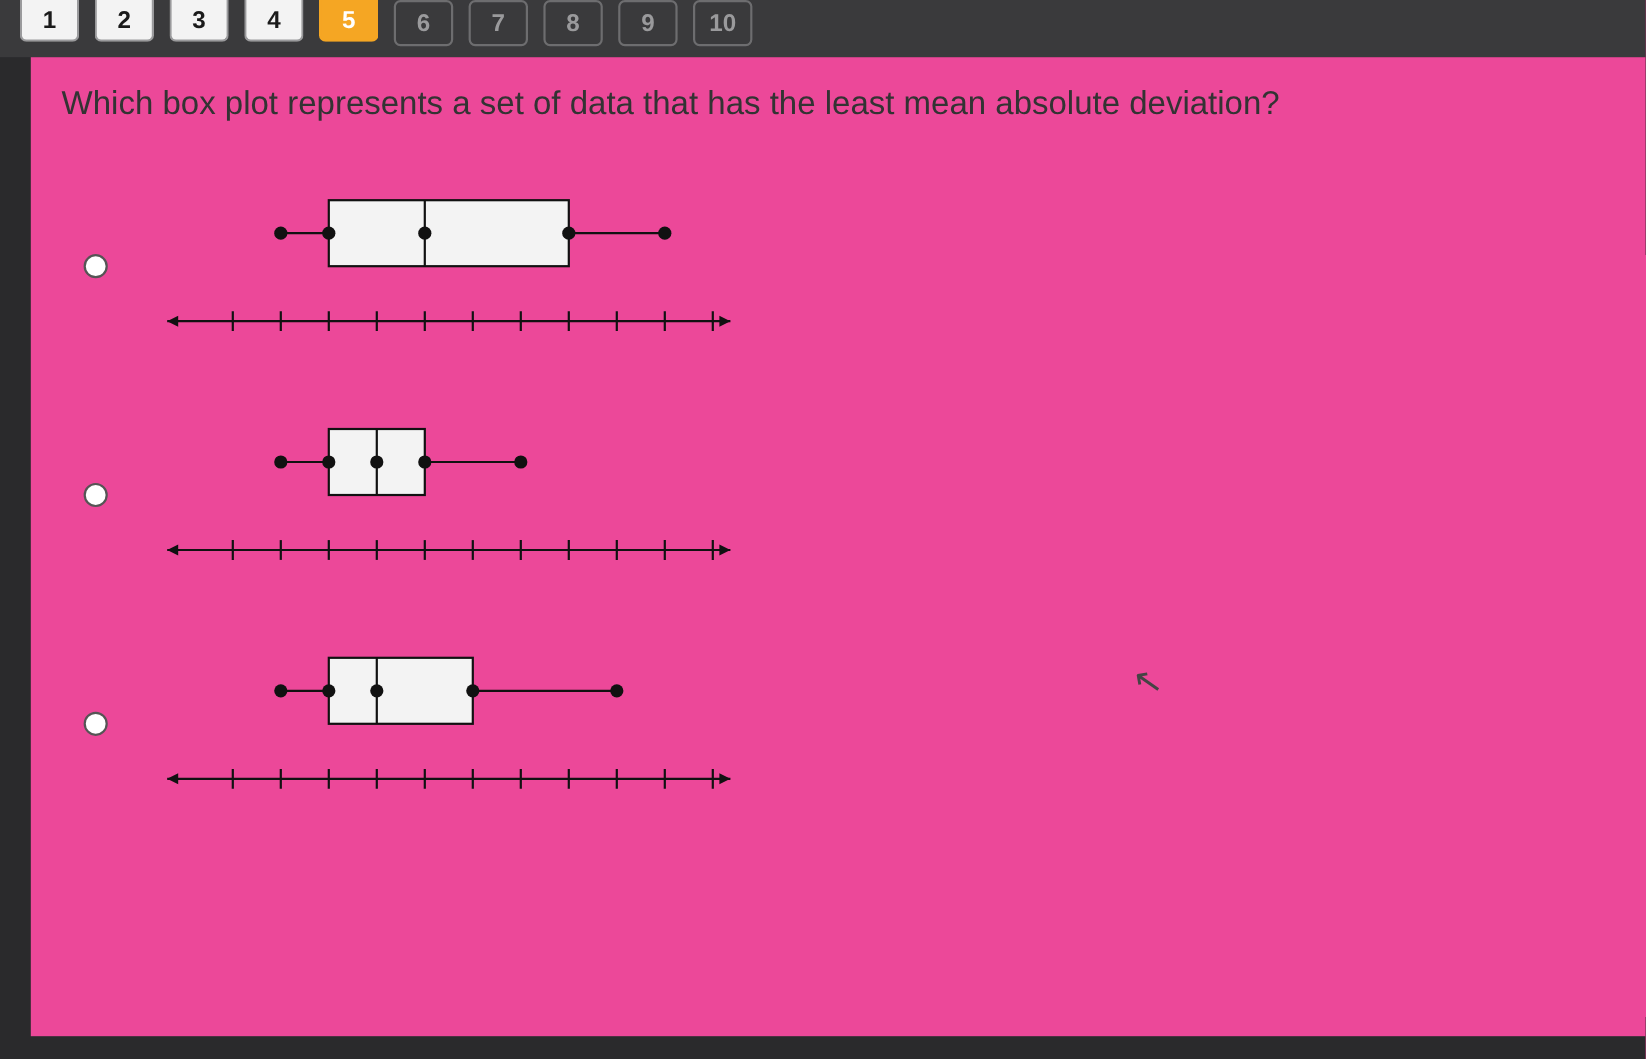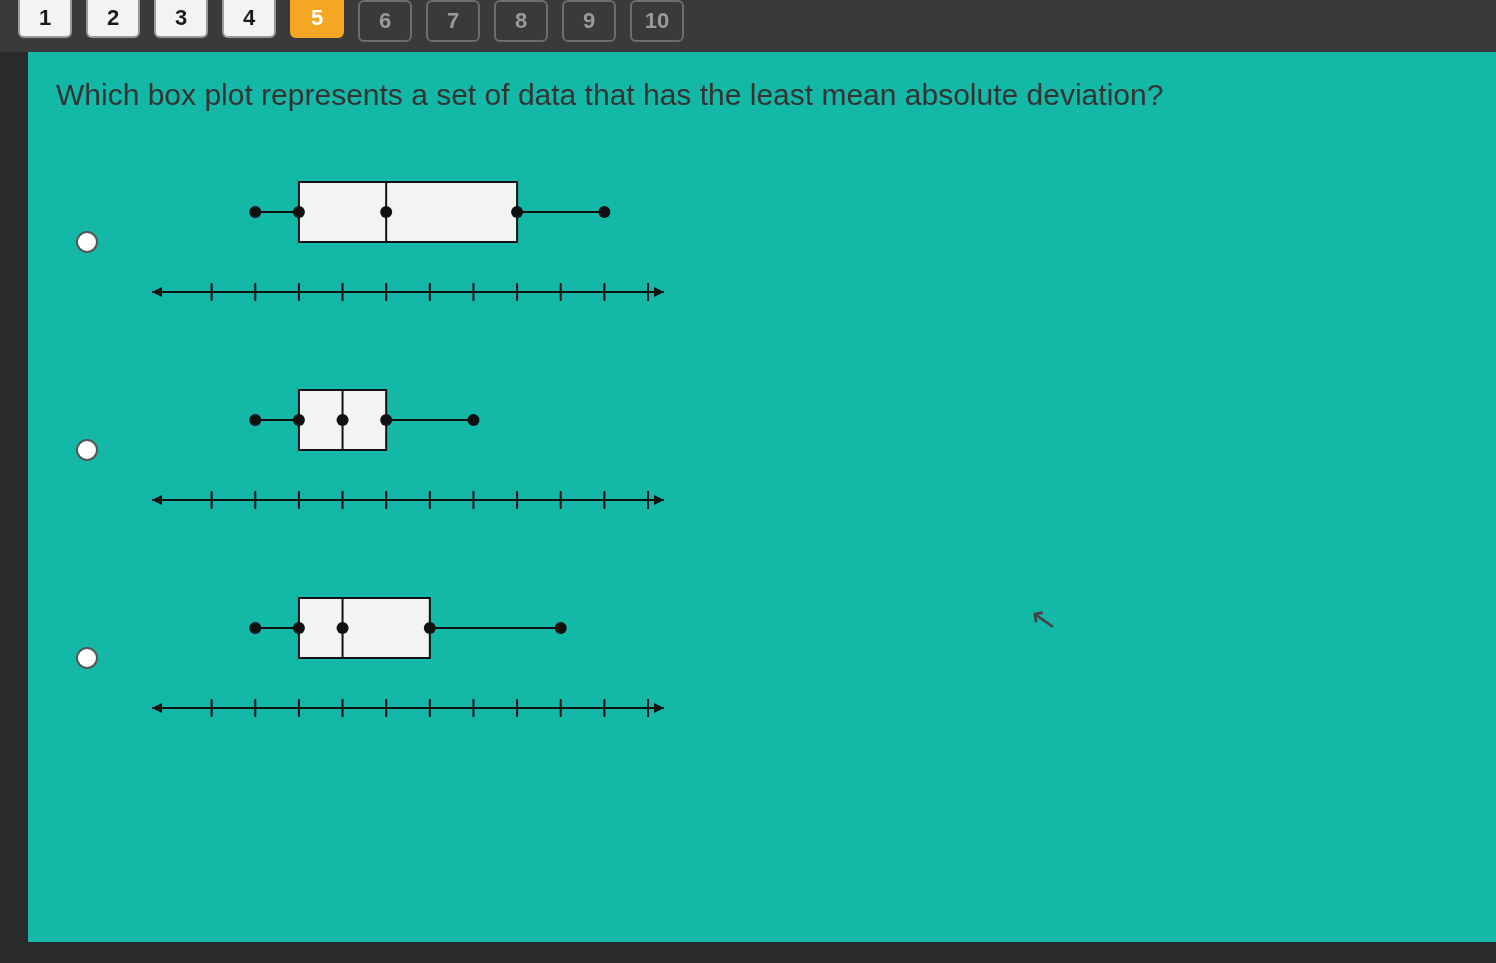"Which box plot represents a" .content { background: #14b8a6 -> #ec4899 }
